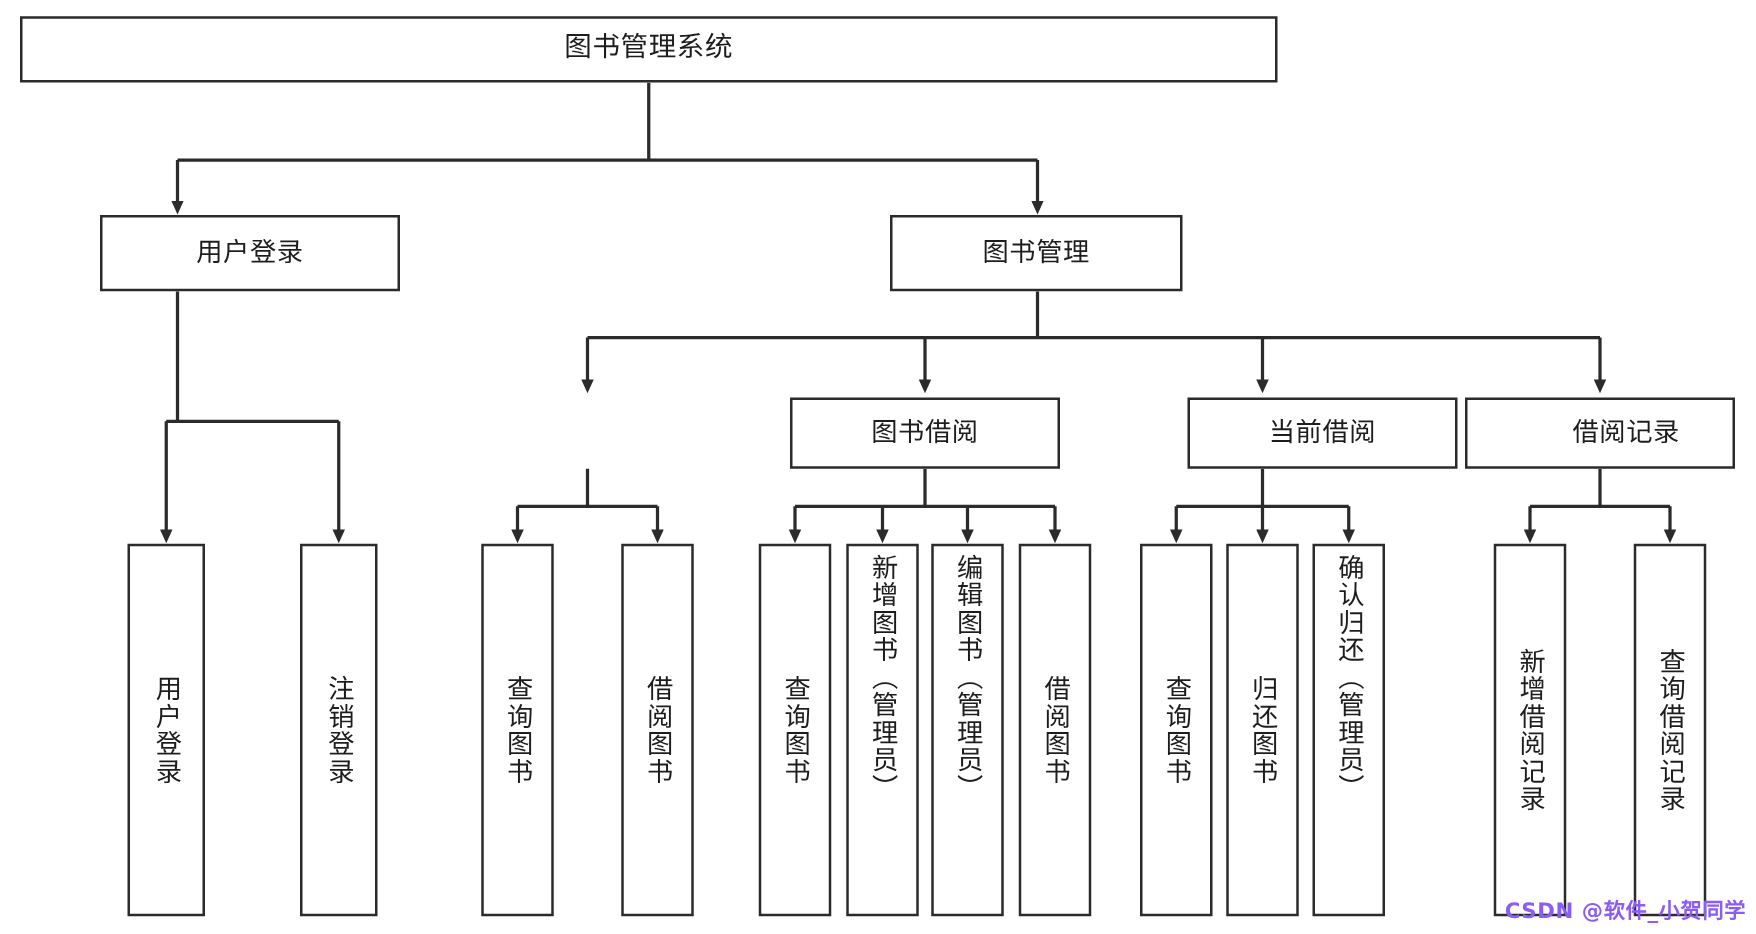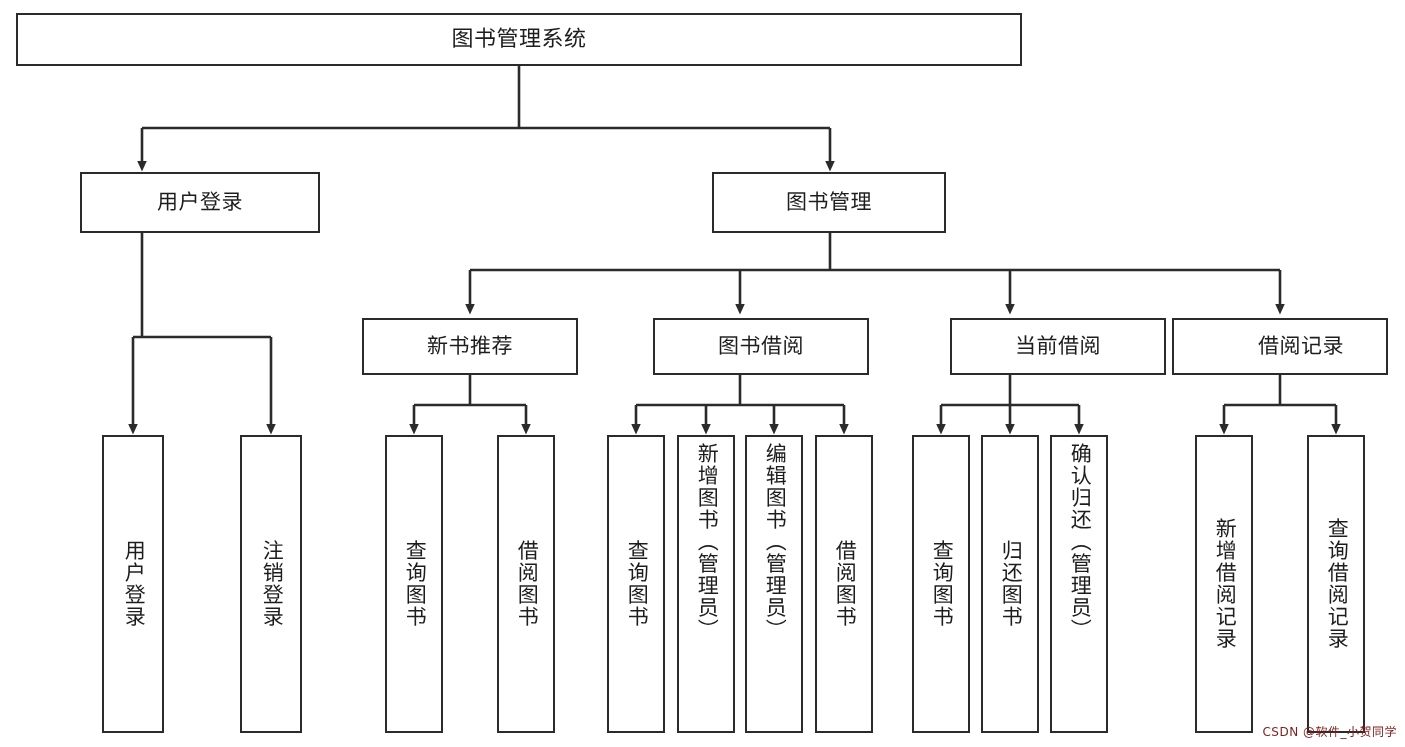"新书推荐" div.node { html: <div> <span>新书推荐</span> </div> -> none }
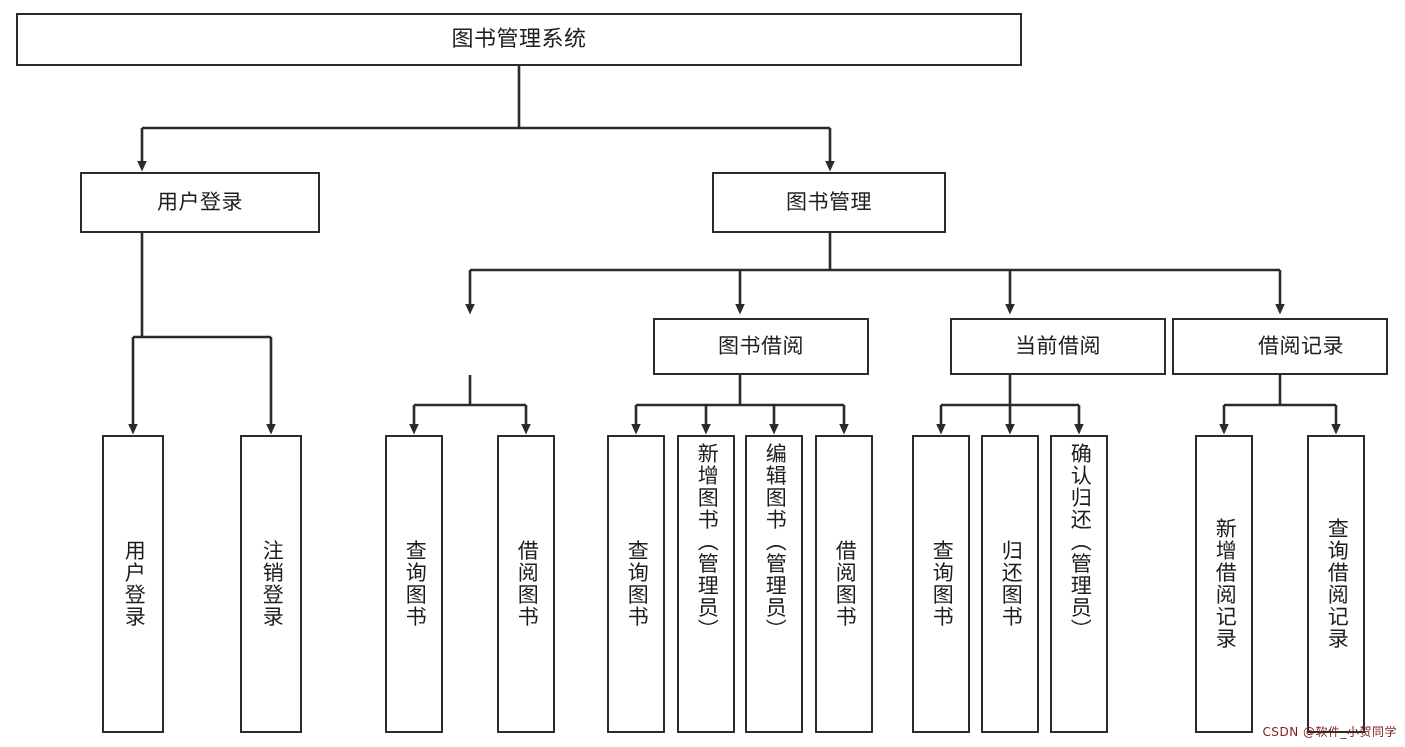"图书借阅" div.node { margin-left: 21px -> none }
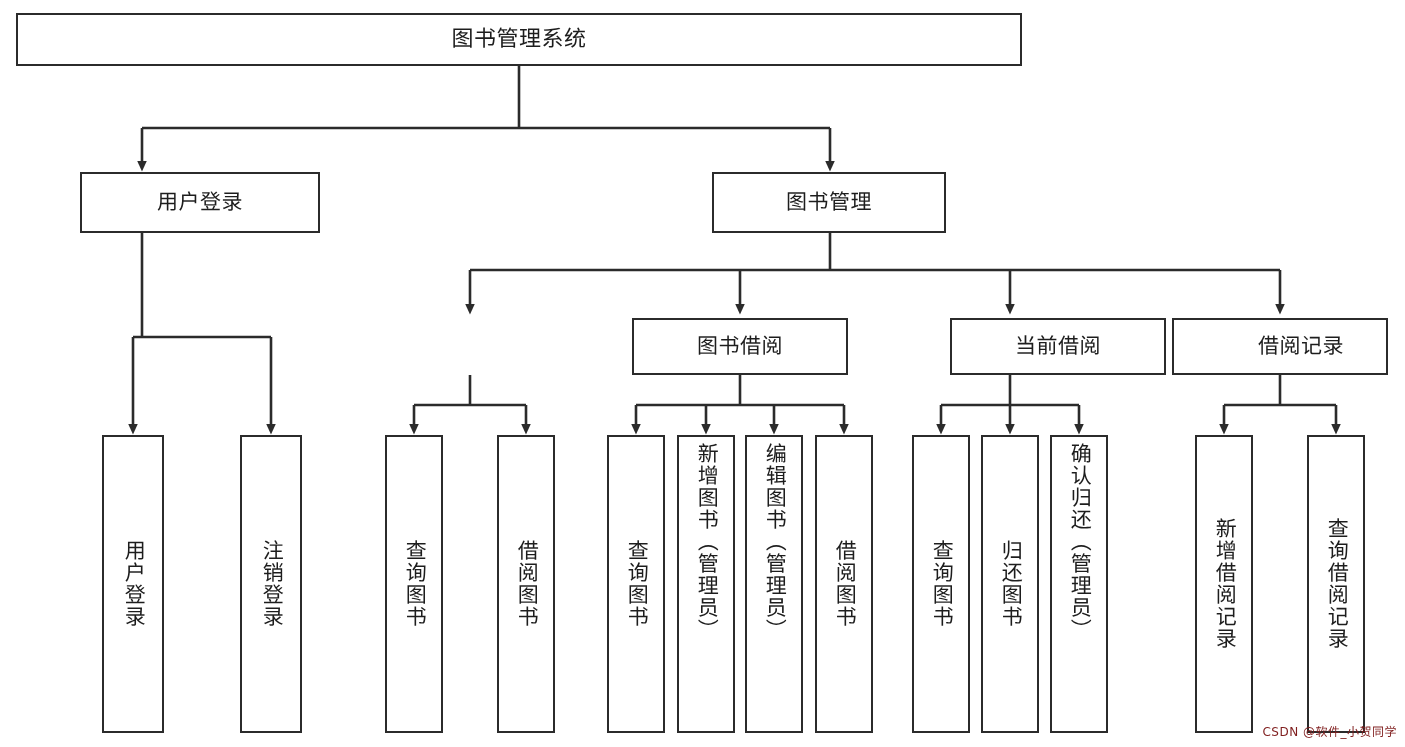"CSDN @软件_小贺同学" #watermark { color: #7f1d1d -> #8b5cf6; font-size: 12px -> 17px; font-weight: none -> bold }
